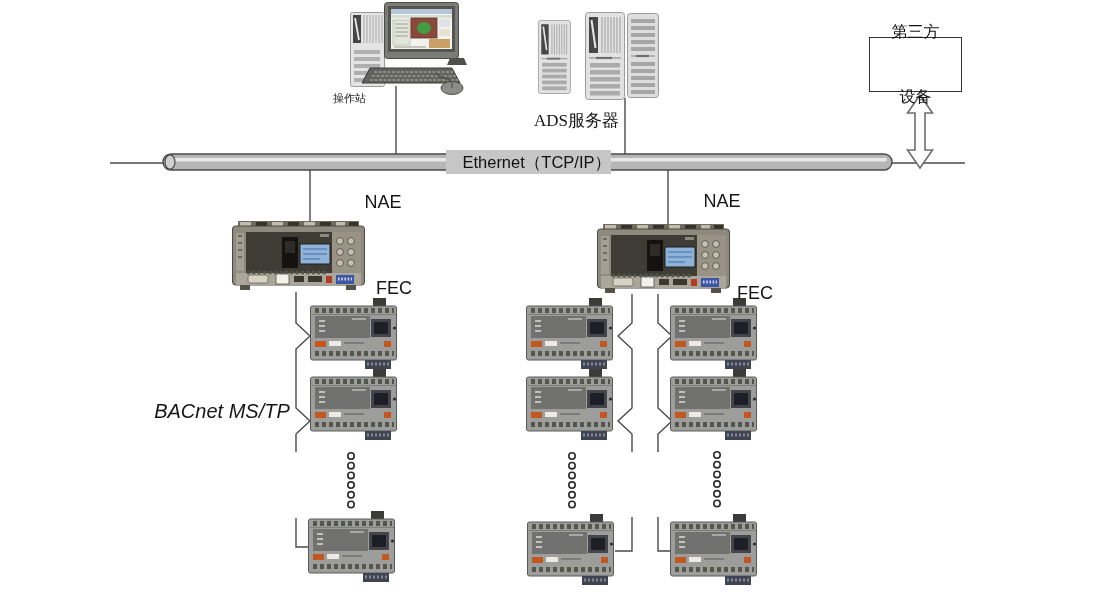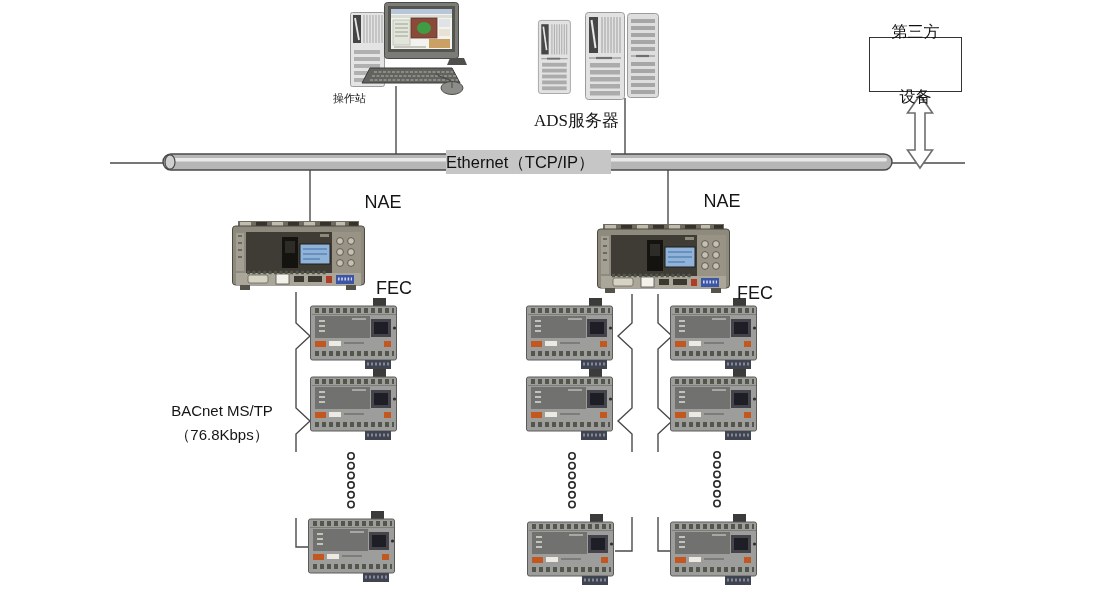"Ethernet（TCP/IP）" .eth-label { text-align: left -> right }
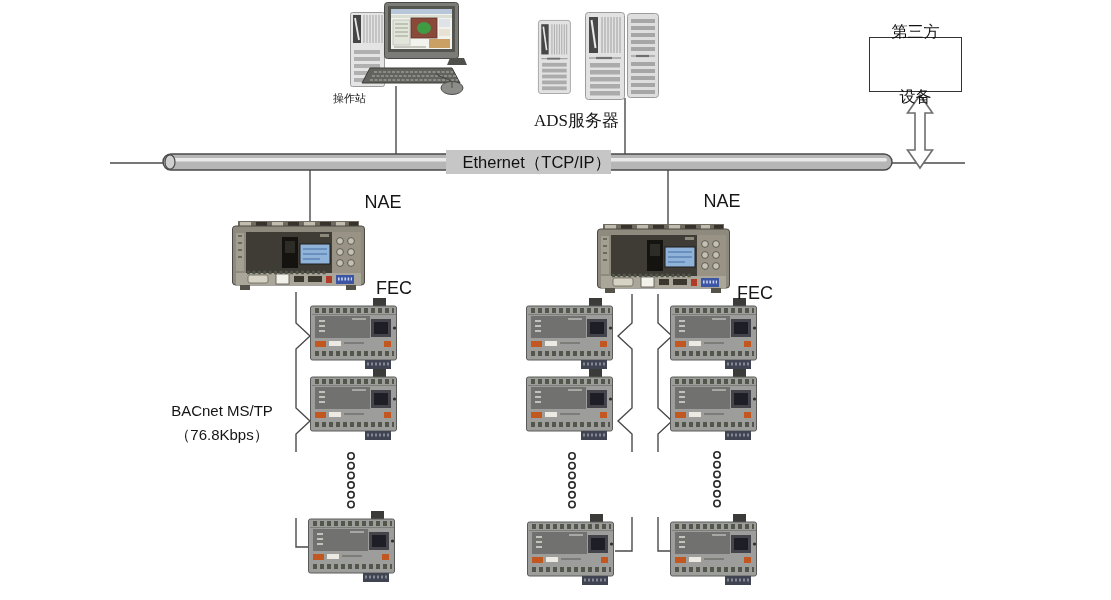"BACnet MS/TP" .lbl-bacnet { font-size: 15px -> 20px; font-style: none -> italic }
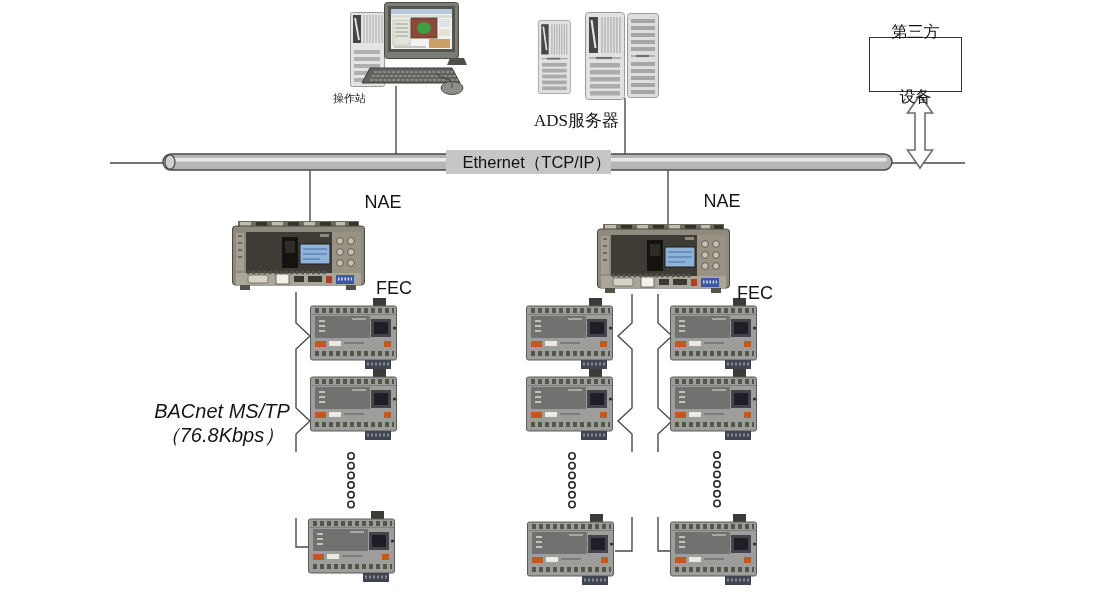"（76.8Kbps）" div { html: <div>（76.8Kbps）</div> -> none }
